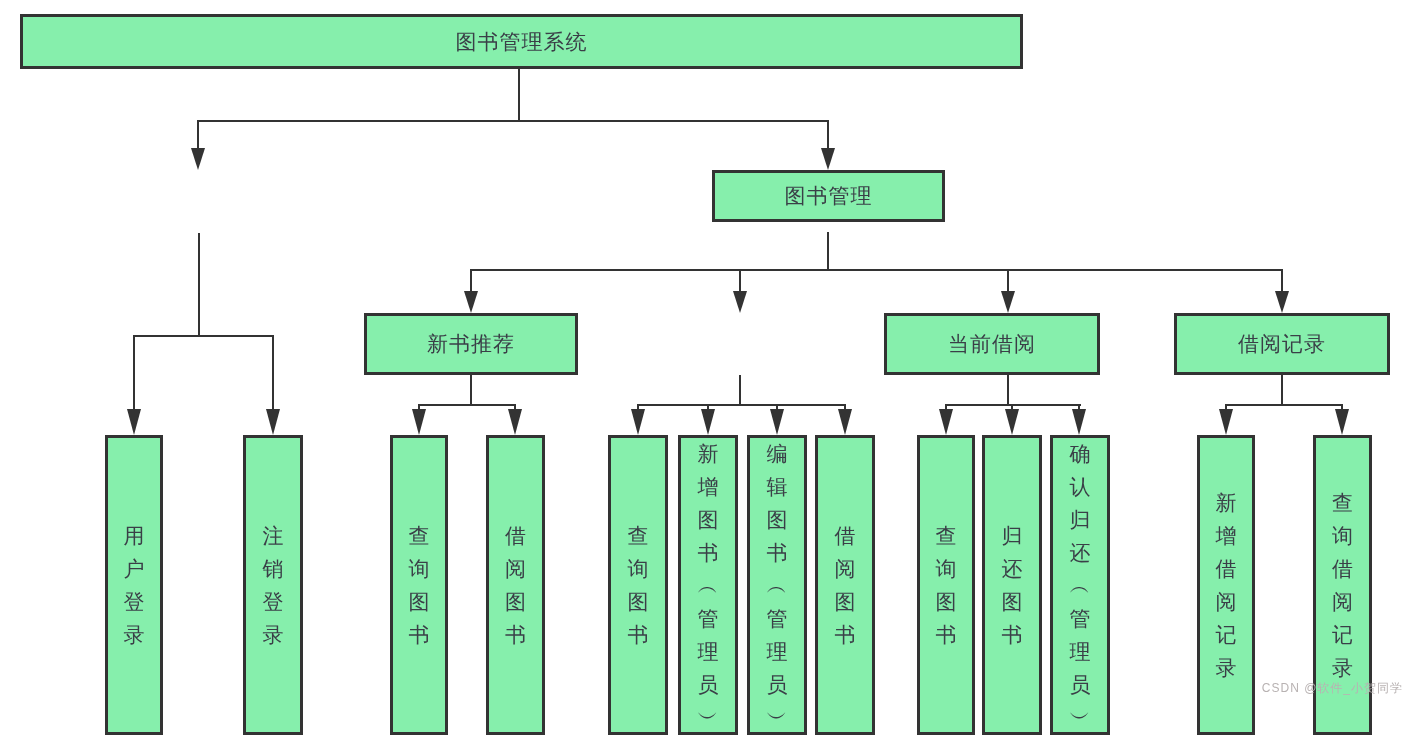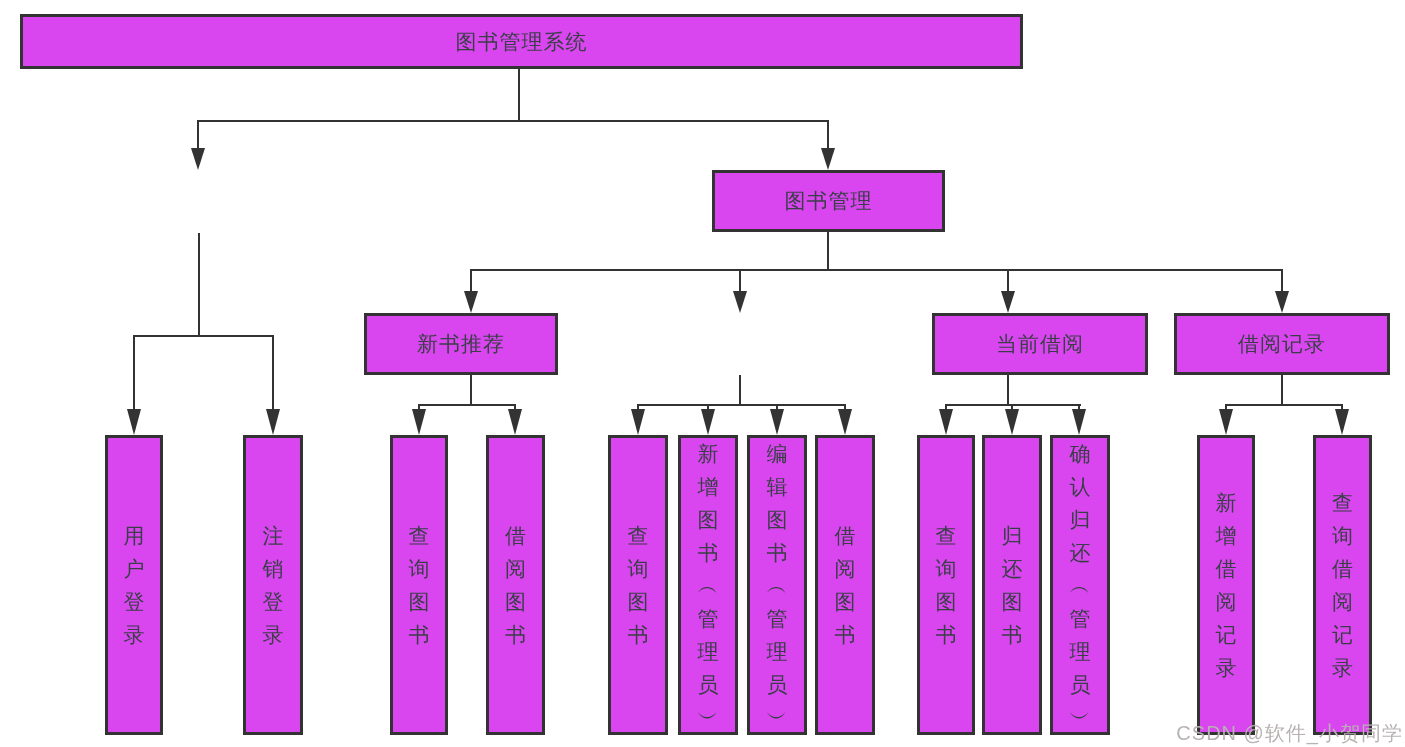"图书管理系统" .node { background: #d946ef -> #86efac }
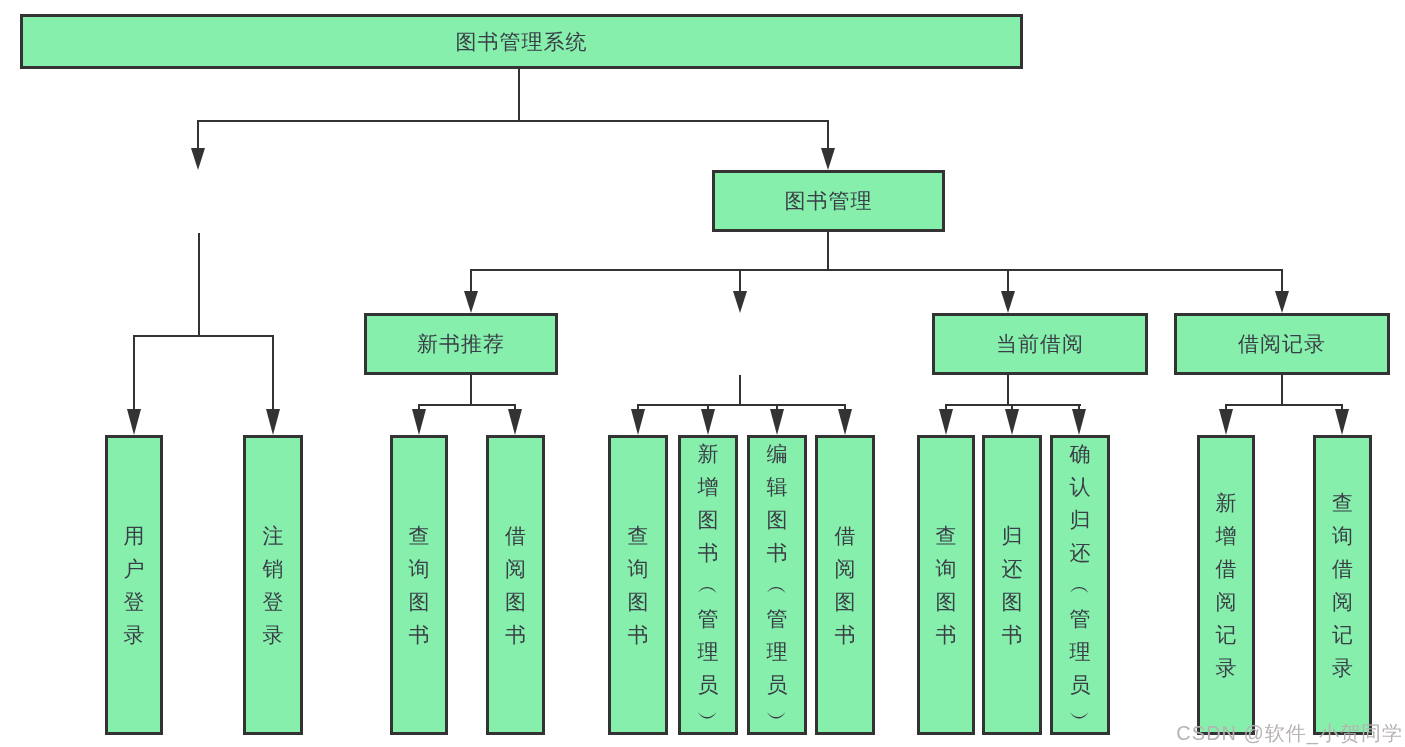"图书管理" div.node { height: 62px -> 52px }
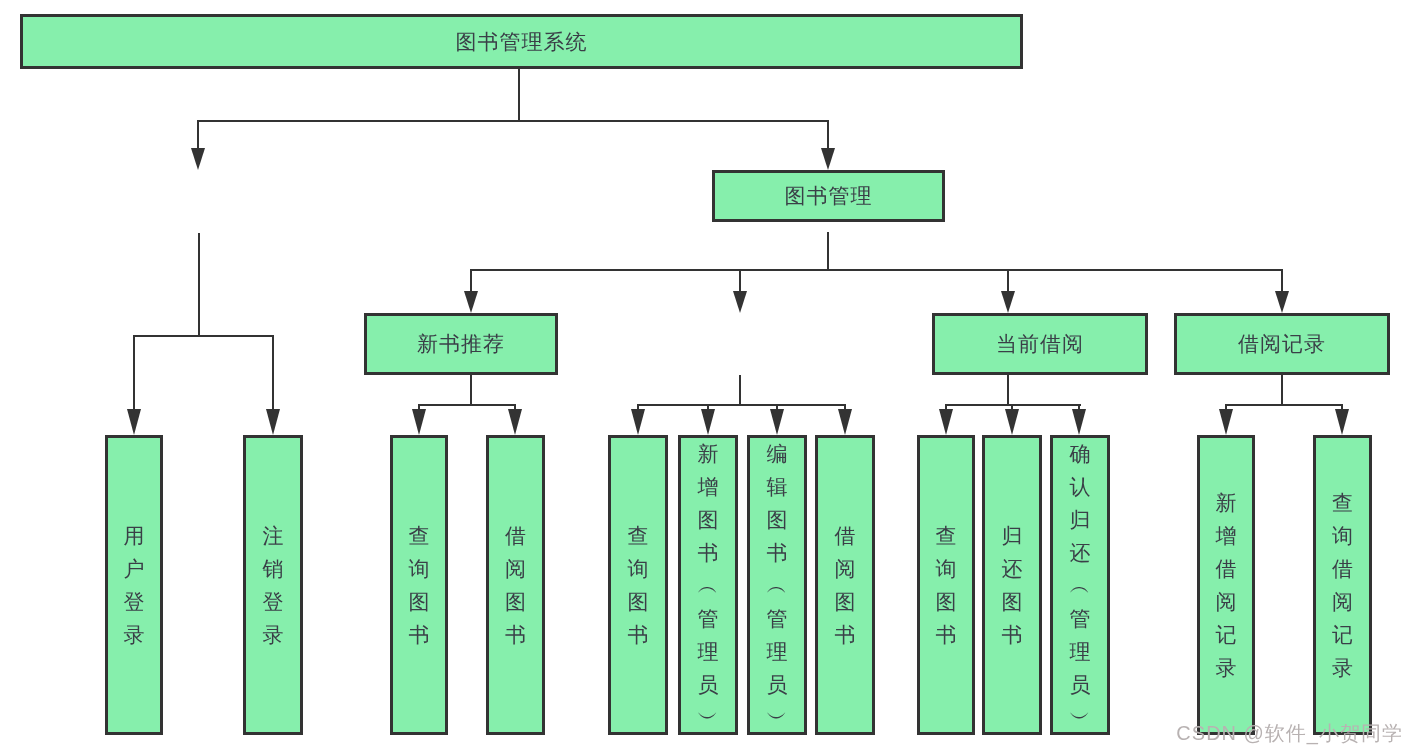"新书推荐" div.node { width: 194px -> 214px }
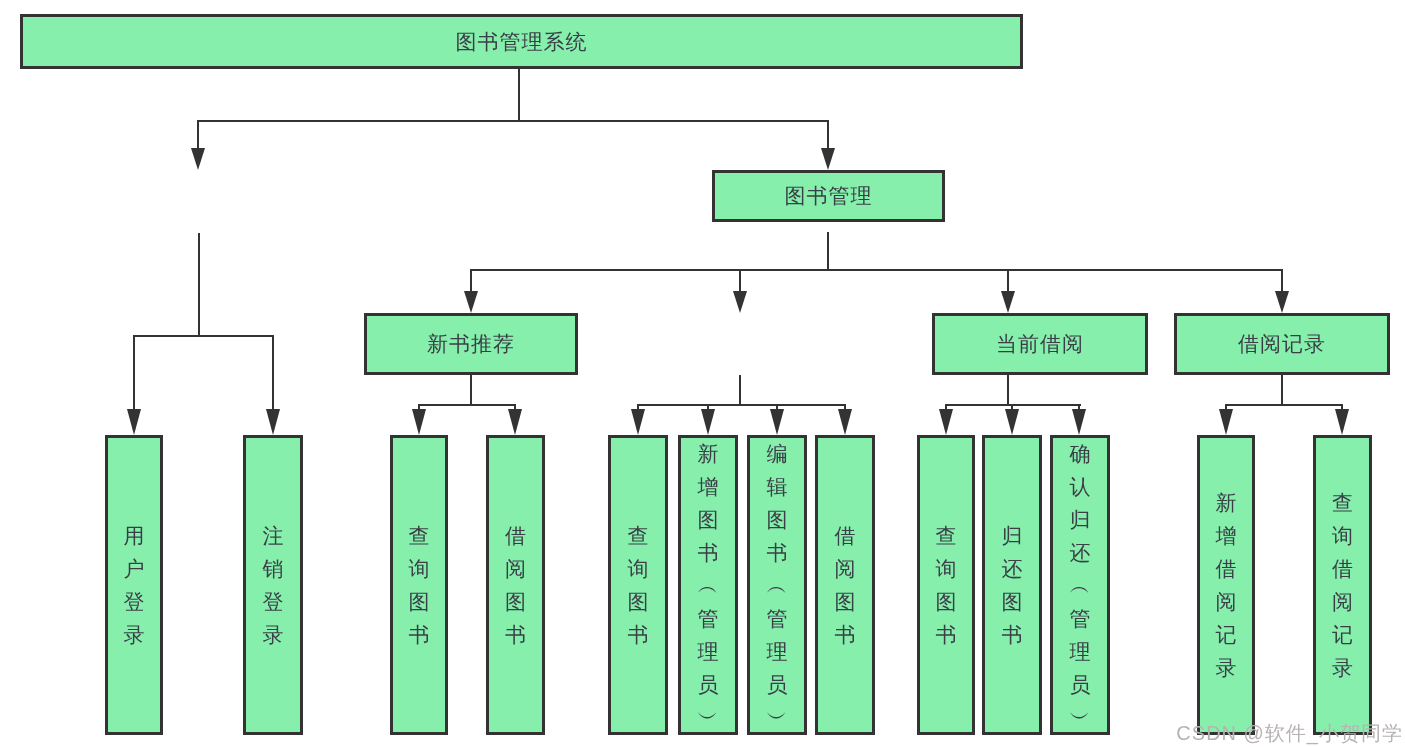"当前借阅" div.node { left: 932px -> 884px }
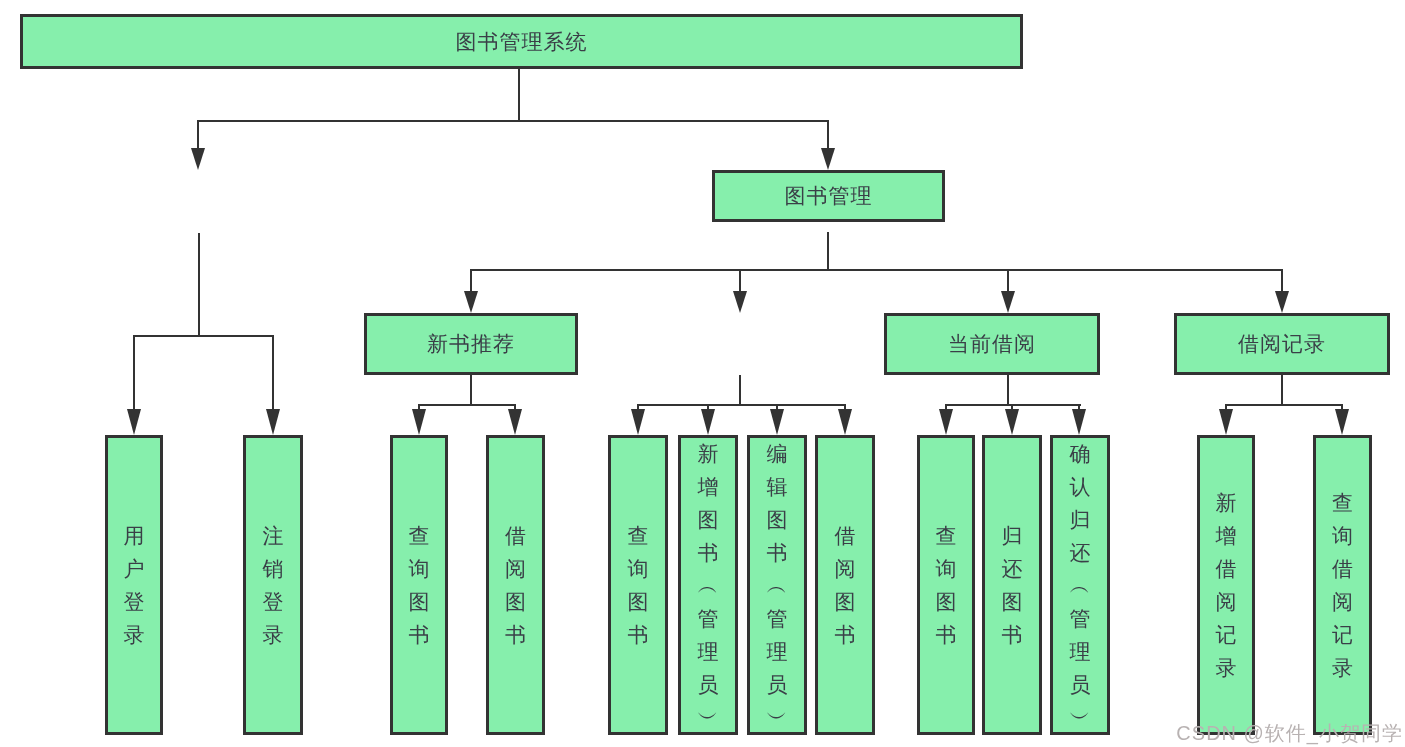"CSDN @软件_小贺同学" .watermark { font-size: 20px -> 12px; top: 720px -> 680px }
